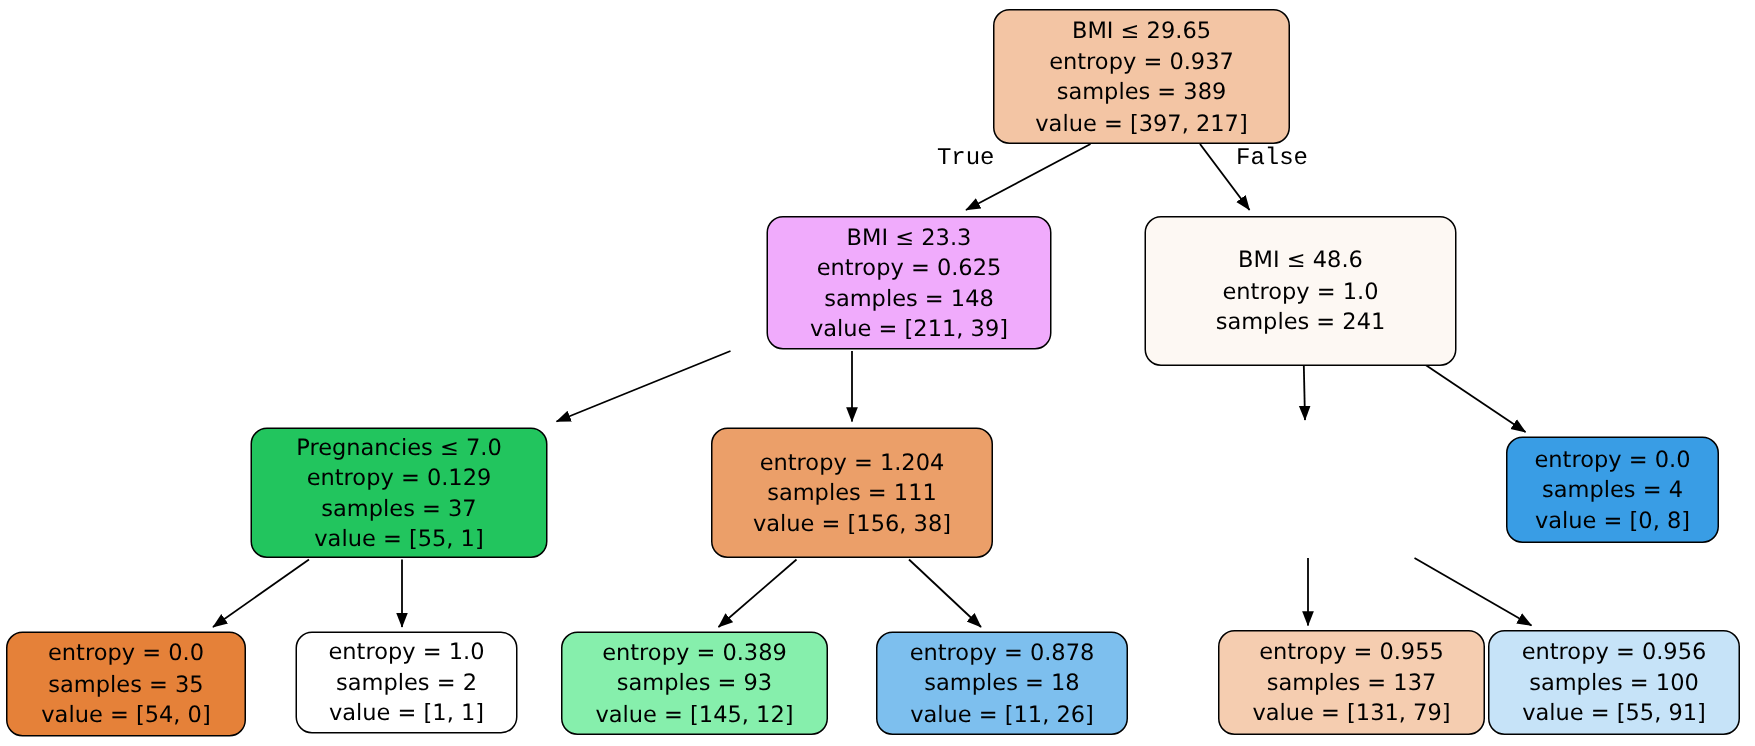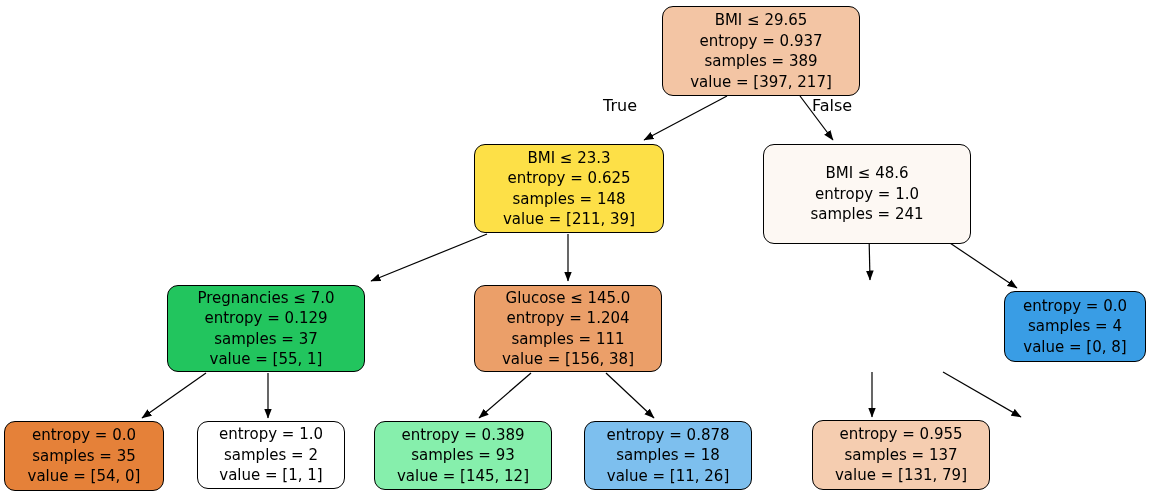"True" .edge-label { font-family: none -> Liberation Mono, monospace; text-align: left -> right }
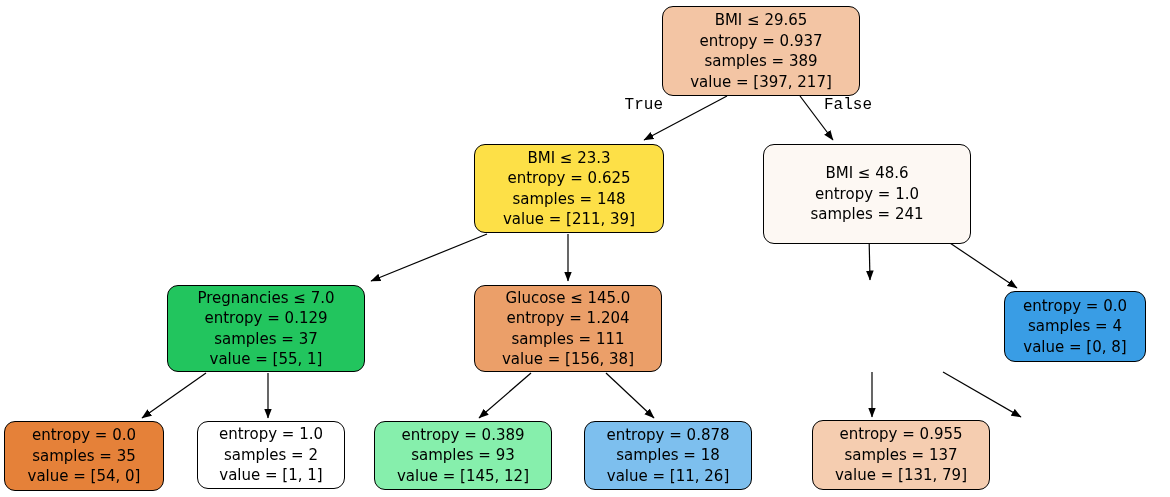"BMI ≤ 23.3" div.node { background-color: #fde047 -> #f0abfc; margin-left: none -> 37px }
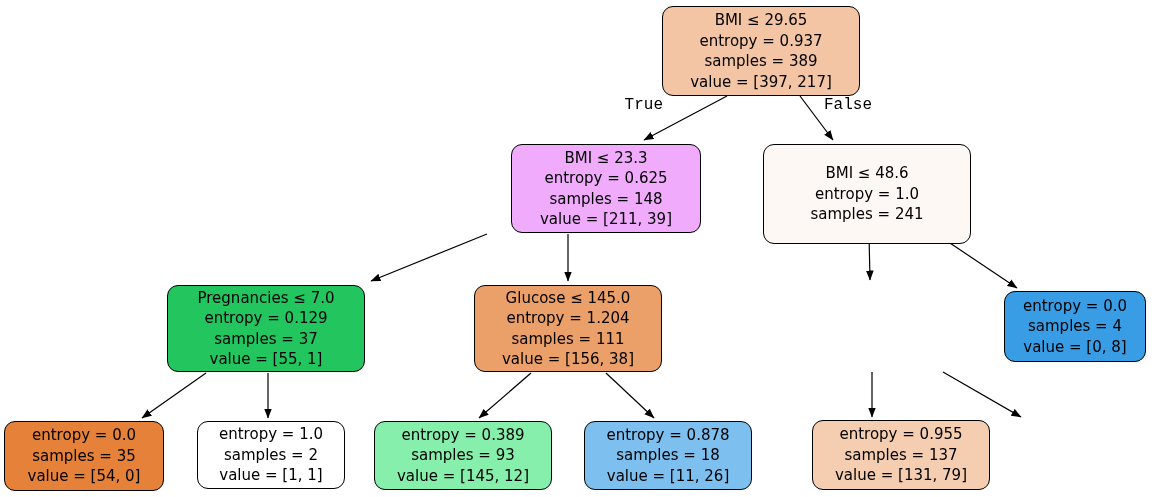"Glucose ≤ 145.0" span { html: <span>Glucose ≤ 145.0</span> -> none }
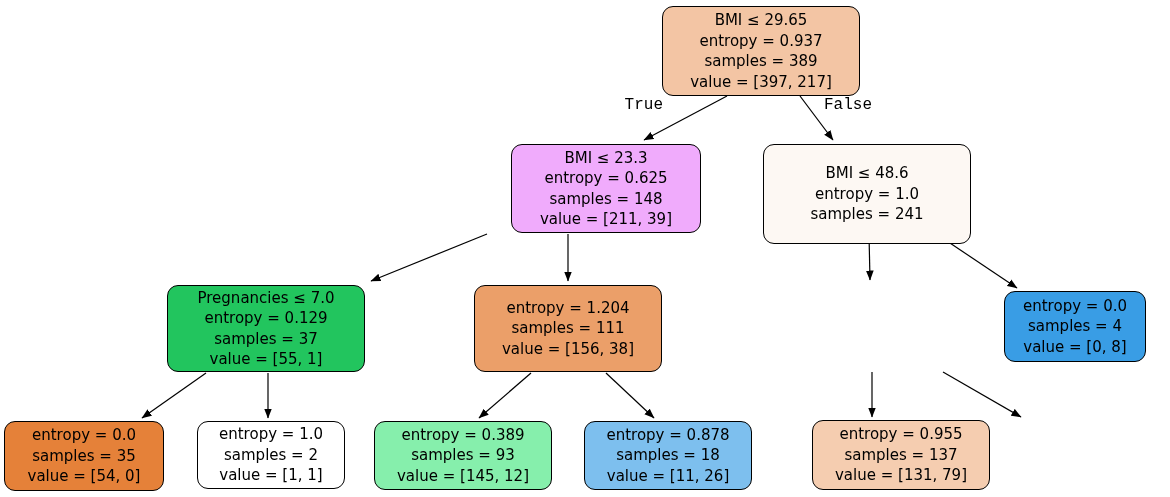"entropy = 0.956" div.node { html: none -> <div> <span>entropy = 0.956</span> <span>samples = 100</span> <span>value = [55, 91]</span> </div> }
